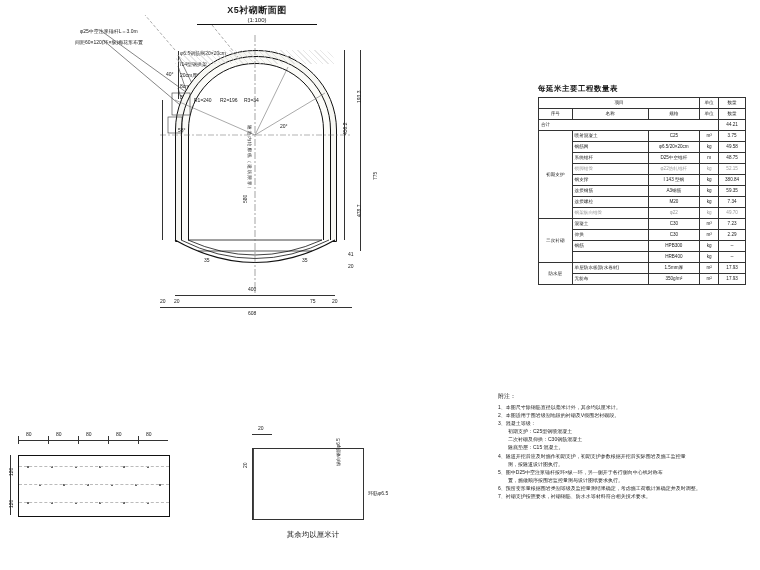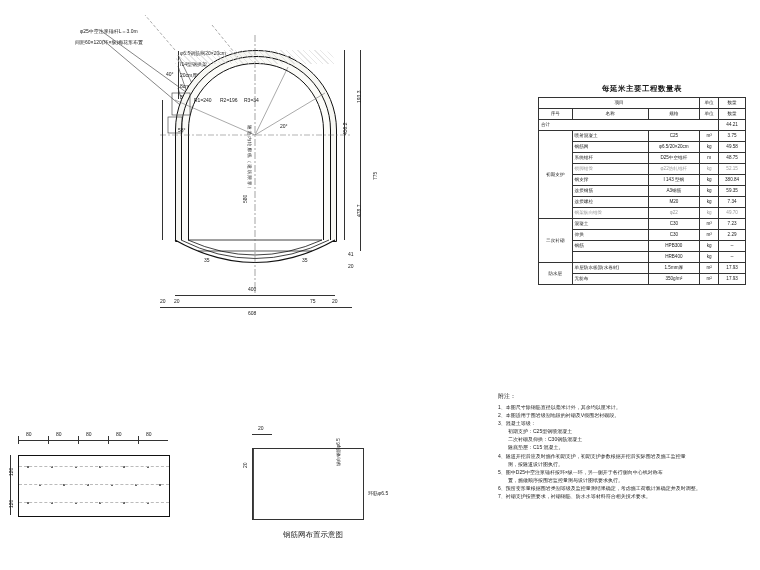"X5衬砌断面图" div.abs { html: none -> <div> <div>X5衬砌断面图</div> <div>(1:100)</div> <div></div> </div> }
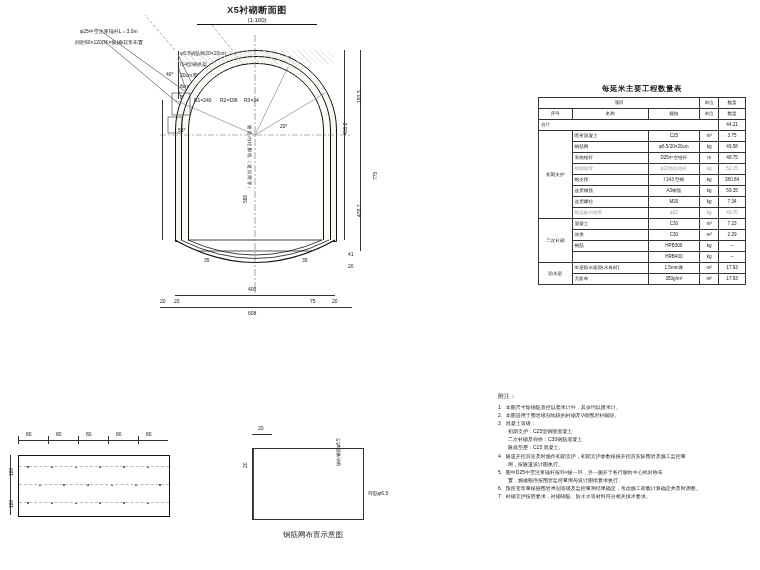"每延米主要工程数量表" #quantity-table .tbl-title { text-align: center -> left }
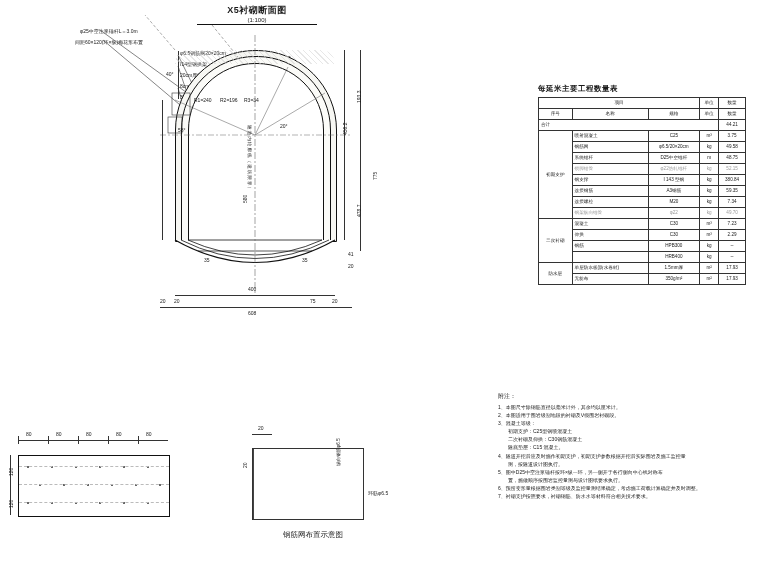"钢筋网布置示意图" div.abs { text: 钢筋网布置示意图 -> 其余均以厘米计 }
